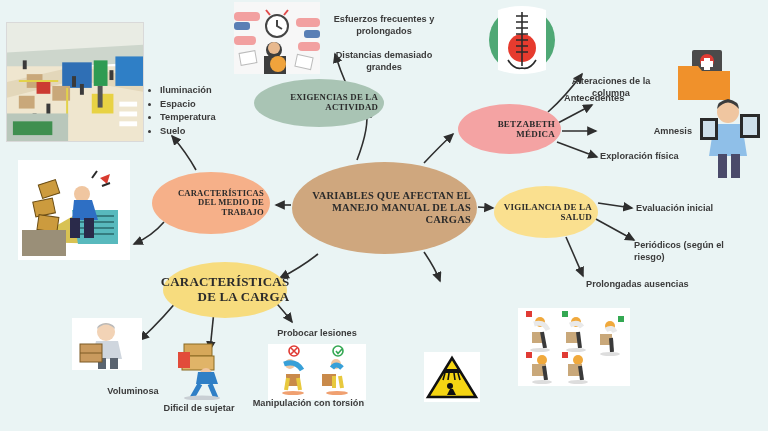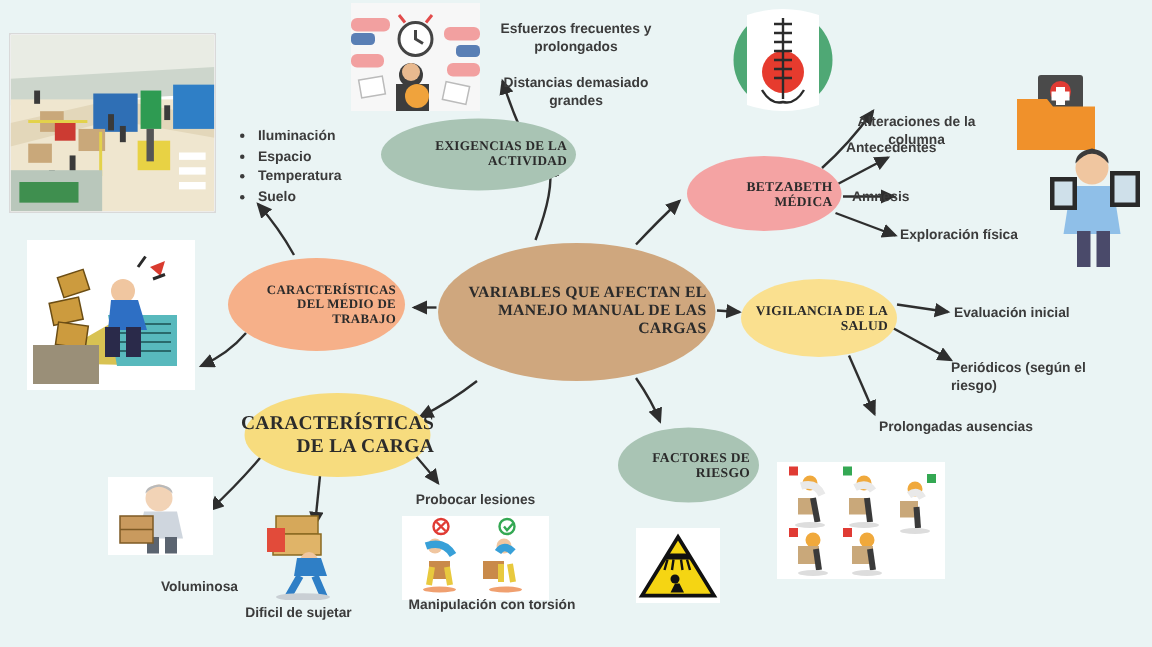"Iluminación" .bullets li { margin-left: 22px -> 10px }
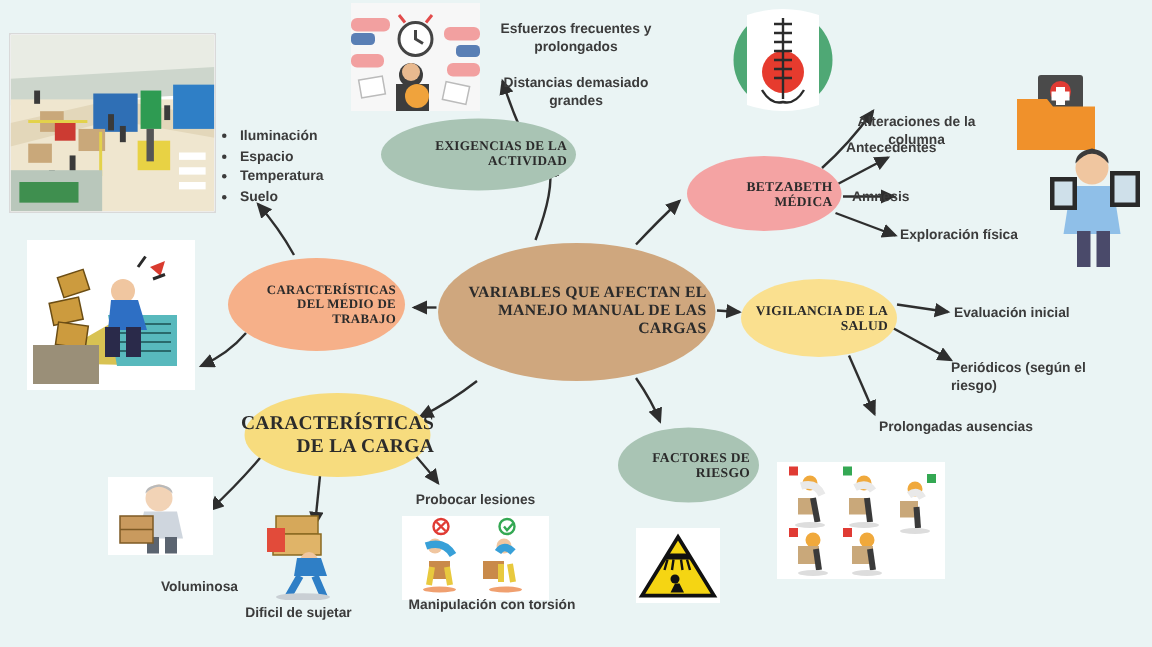"Amnesis" div.lbl { left: 568px -> 592px; text-align: none -> right }
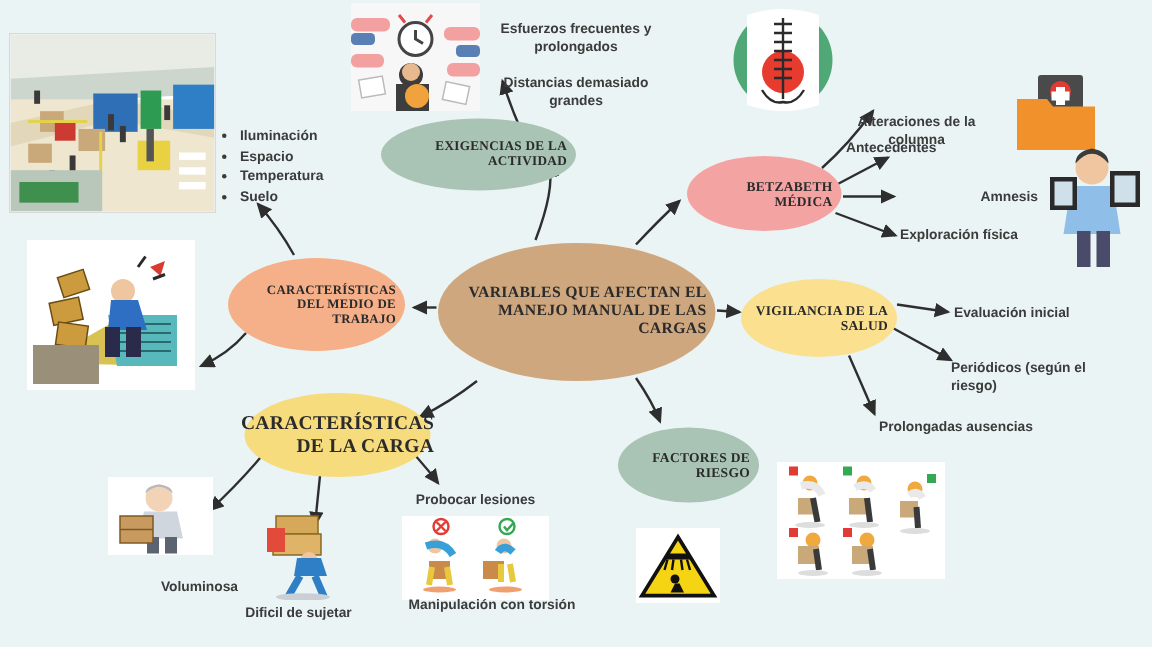"FACTORES DE RIESGO" div.node { html: <div>FACTORES DE RIESGO</div> -> none }
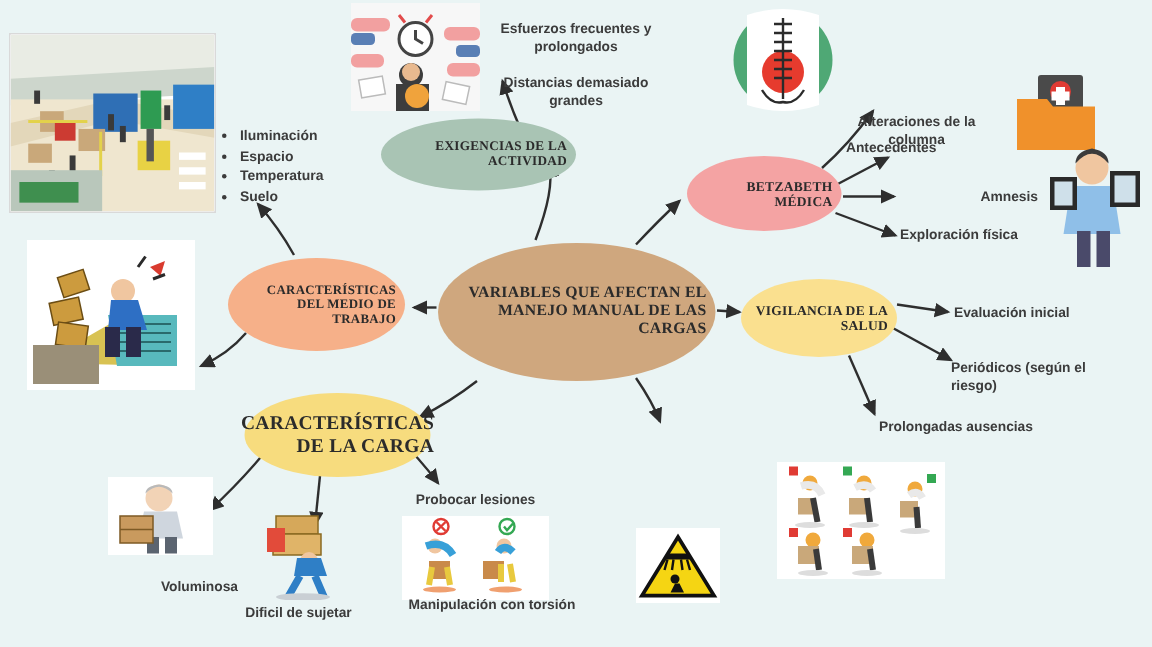"Manipulación con torsión" div.lbl { left: 264px -> 236px; text-align: none -> right }
